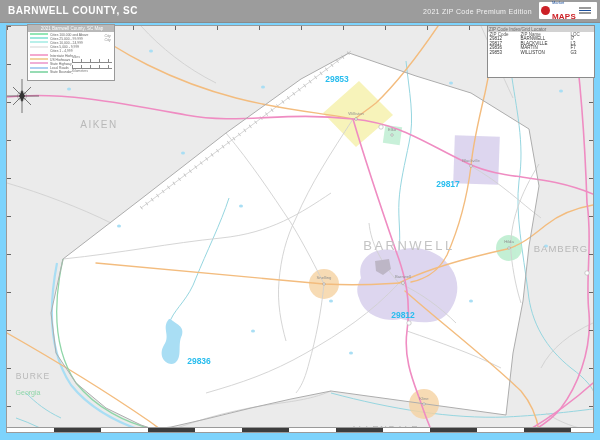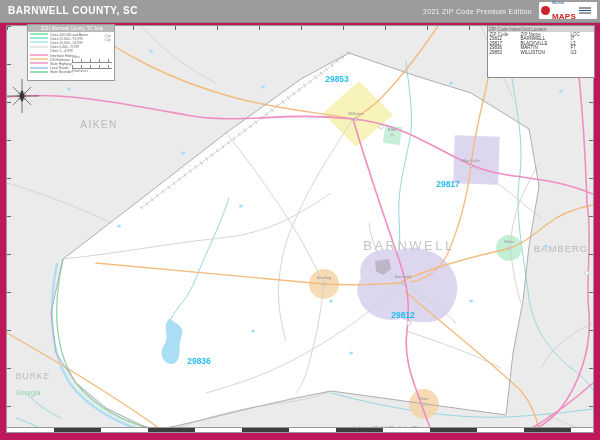"BARNWELL COUNTY, SC" #page { background: #be185d -> #7dd3fc }
